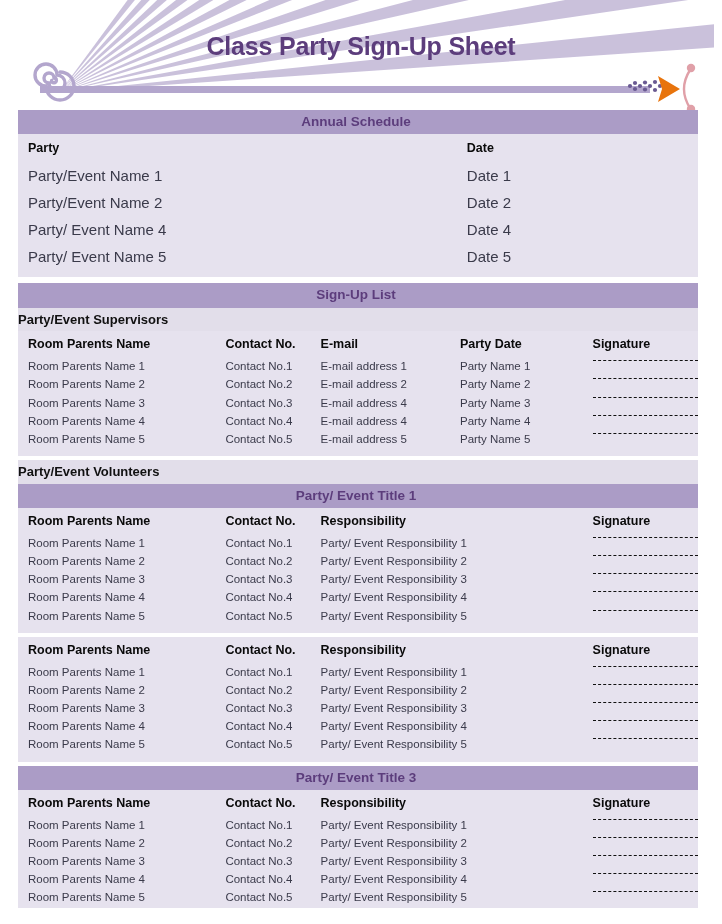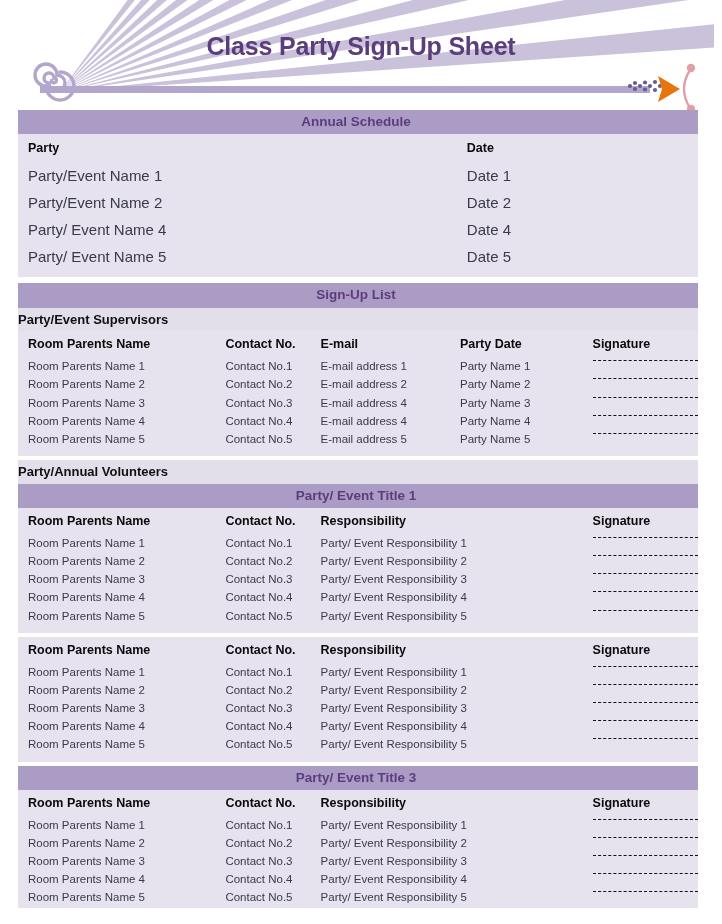"Party/Annual Volunteers" div.band-light { text: Party/Annual -> Party/Event }
